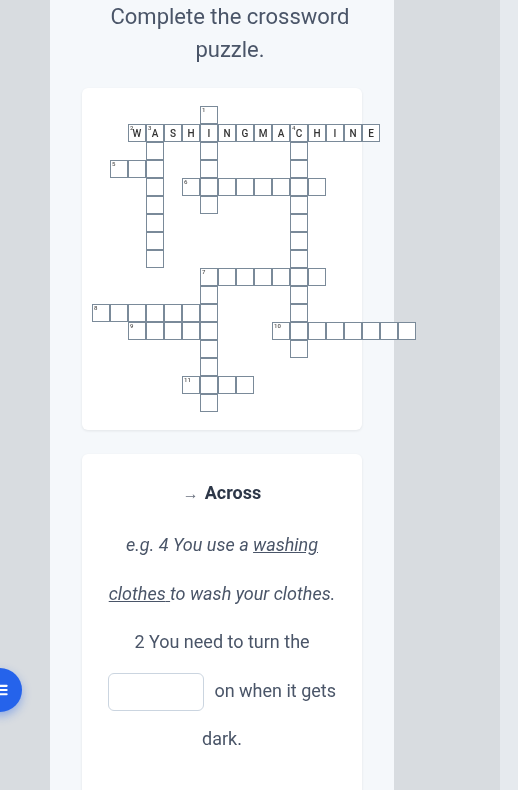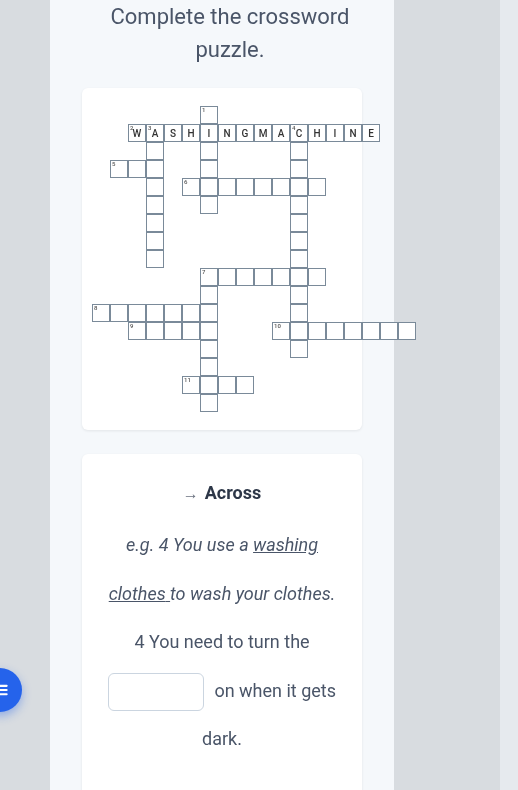"4 You need to turn" span { text: 4 -> 2 }
